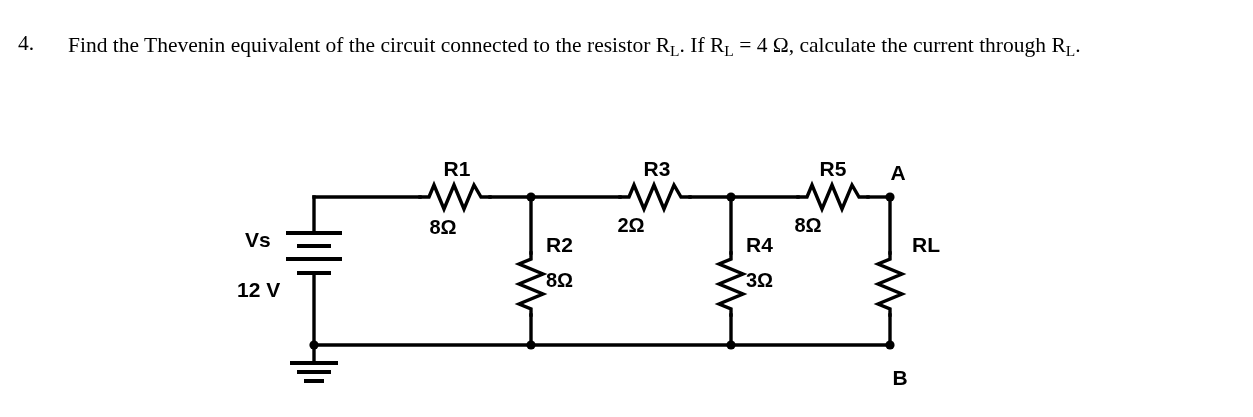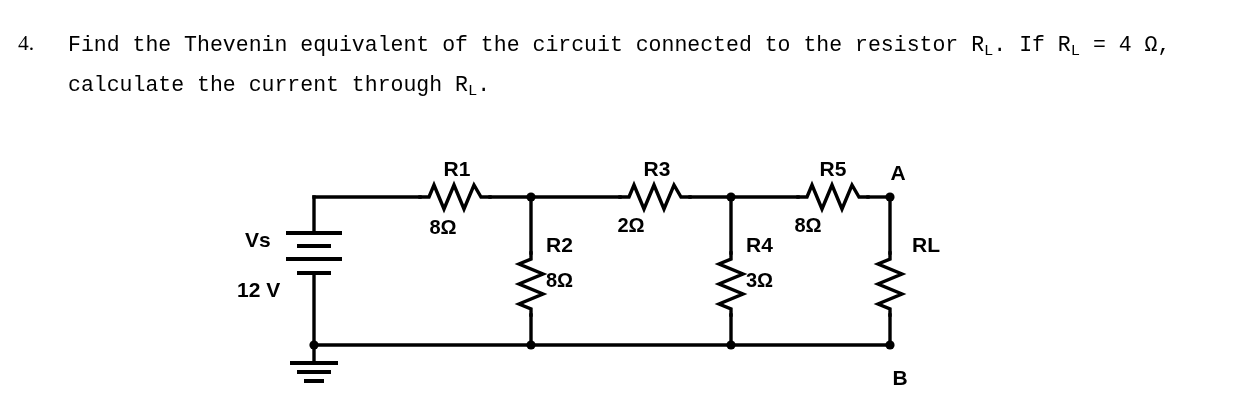"Find the Thevenin equivalent of" #question-text { font-family: Liberation Mono, monospace -> Liberation Serif, serif }
